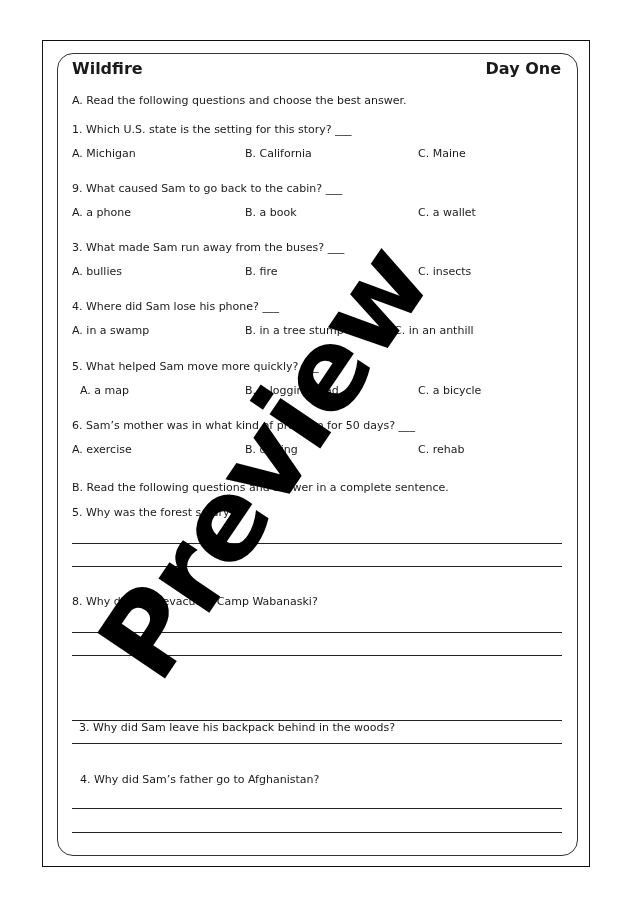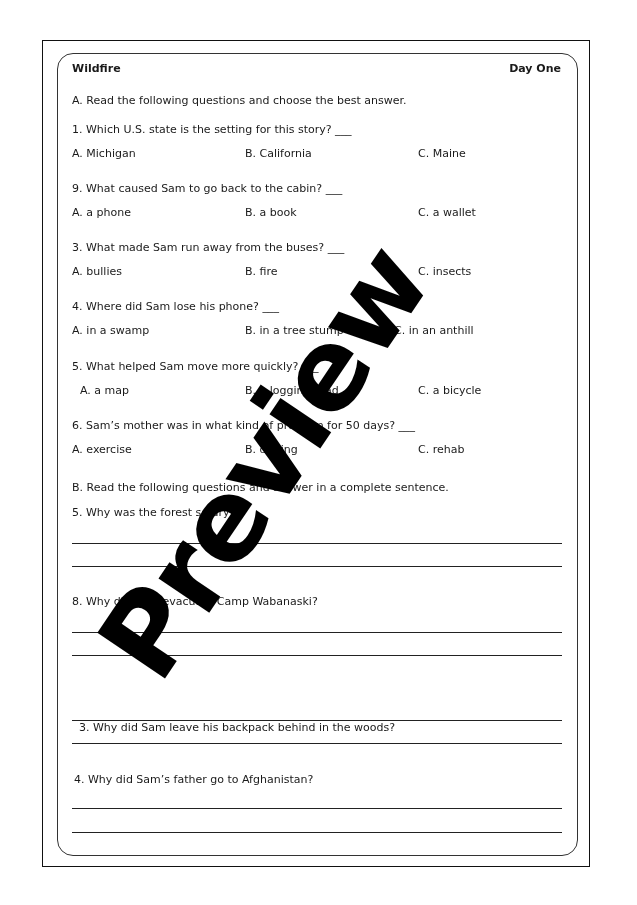"Wildfire" .title { font-size: 11px -> 16px }
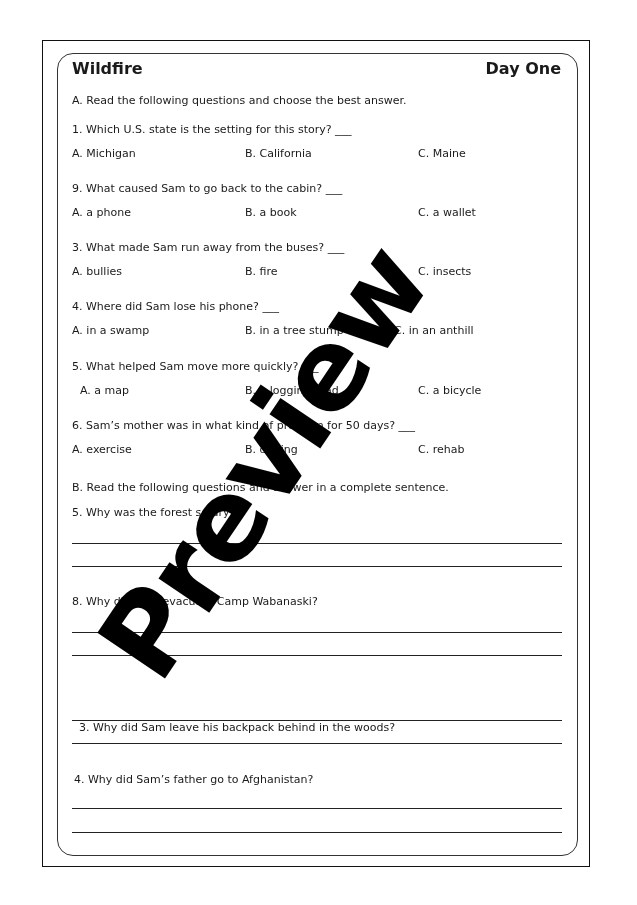"4. Why did Sam’s father" div.t { left: 74px -> 80px }
